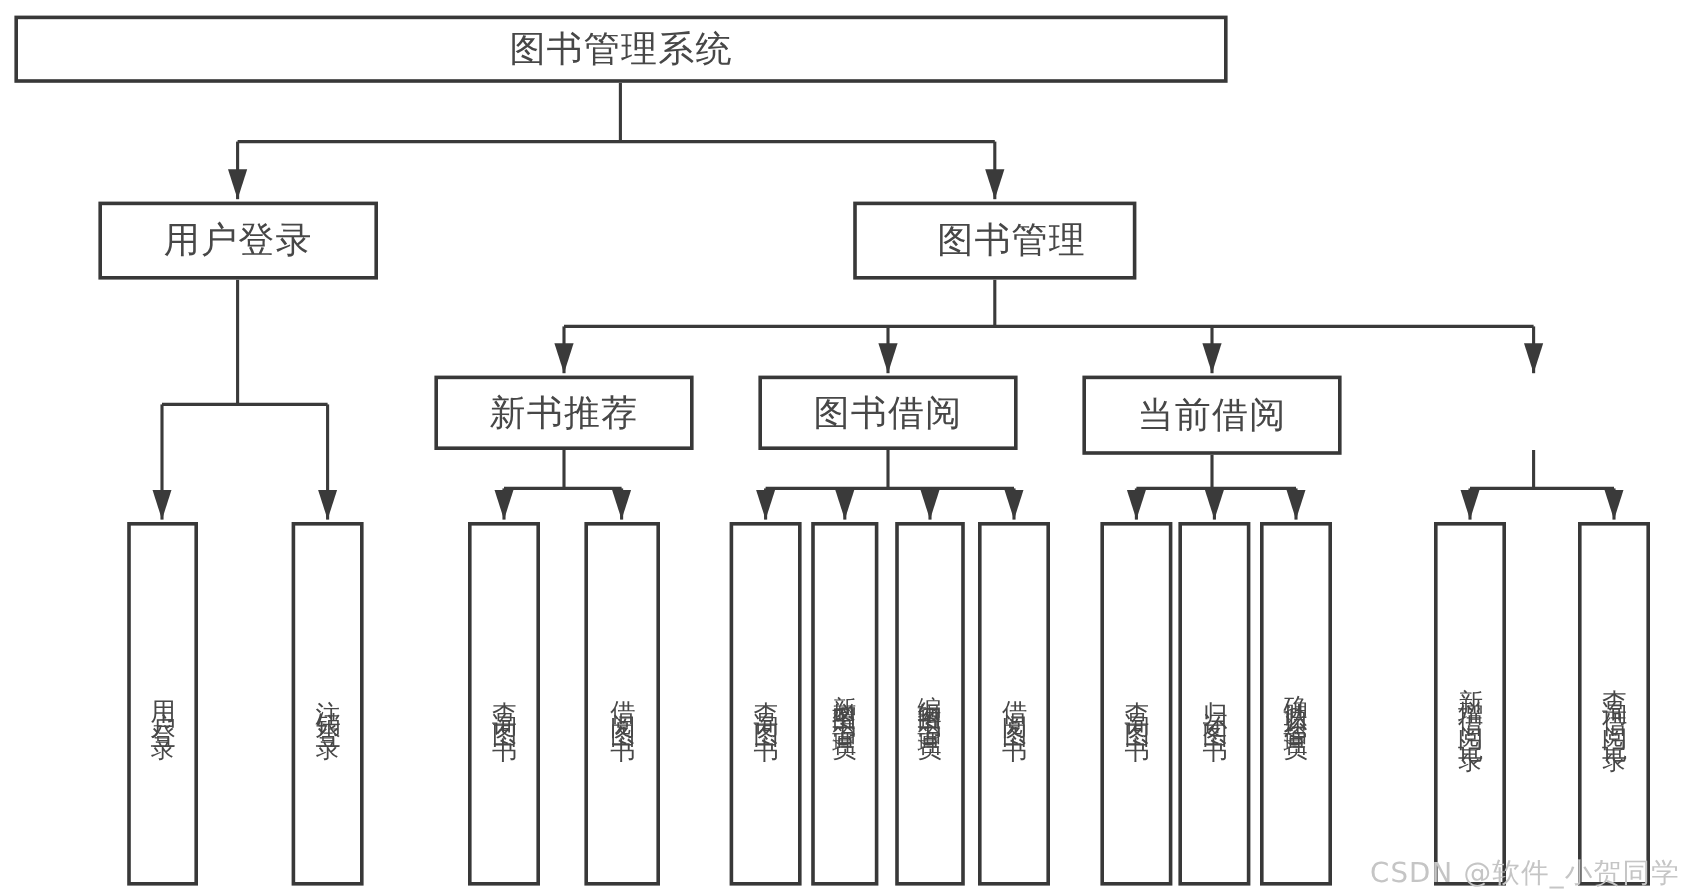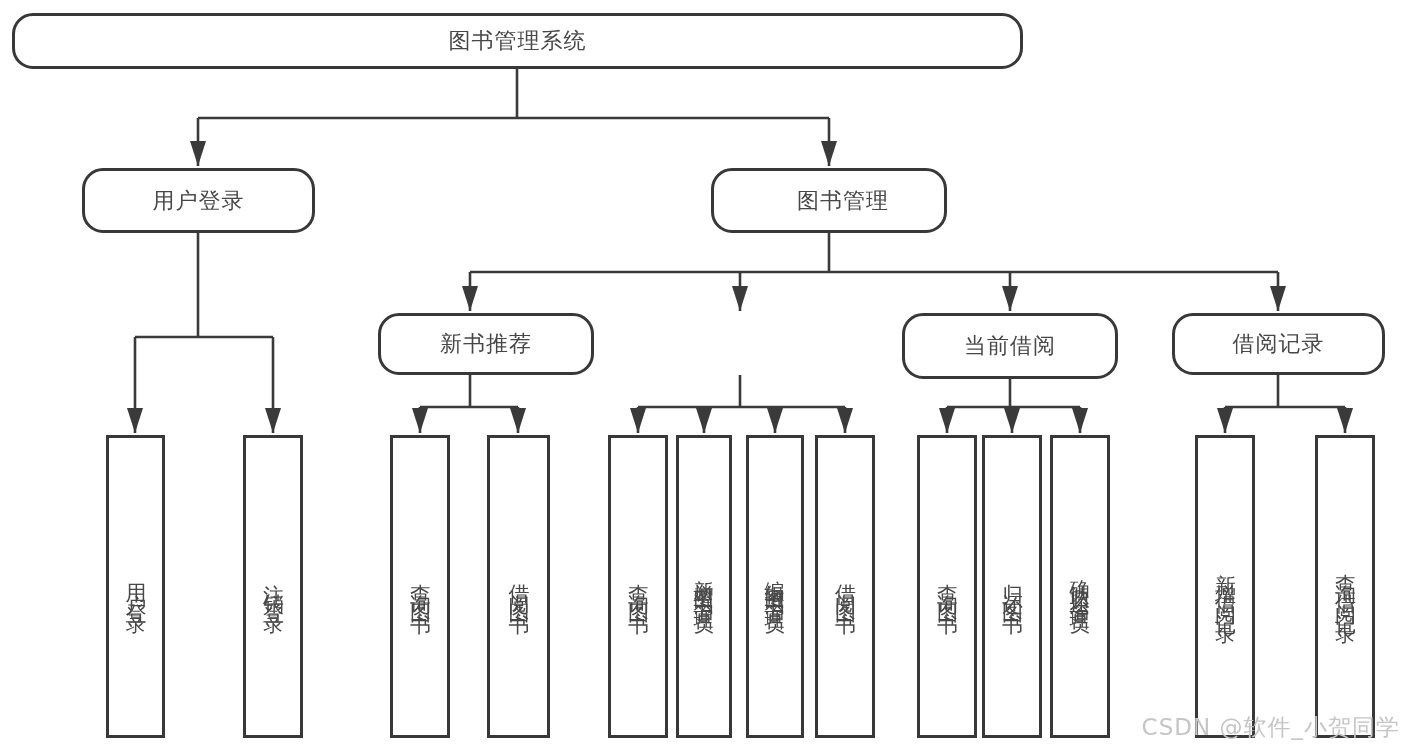"图书管理系统" .box.h { border-radius: 21px -> none; font-size: 22px -> 30px }
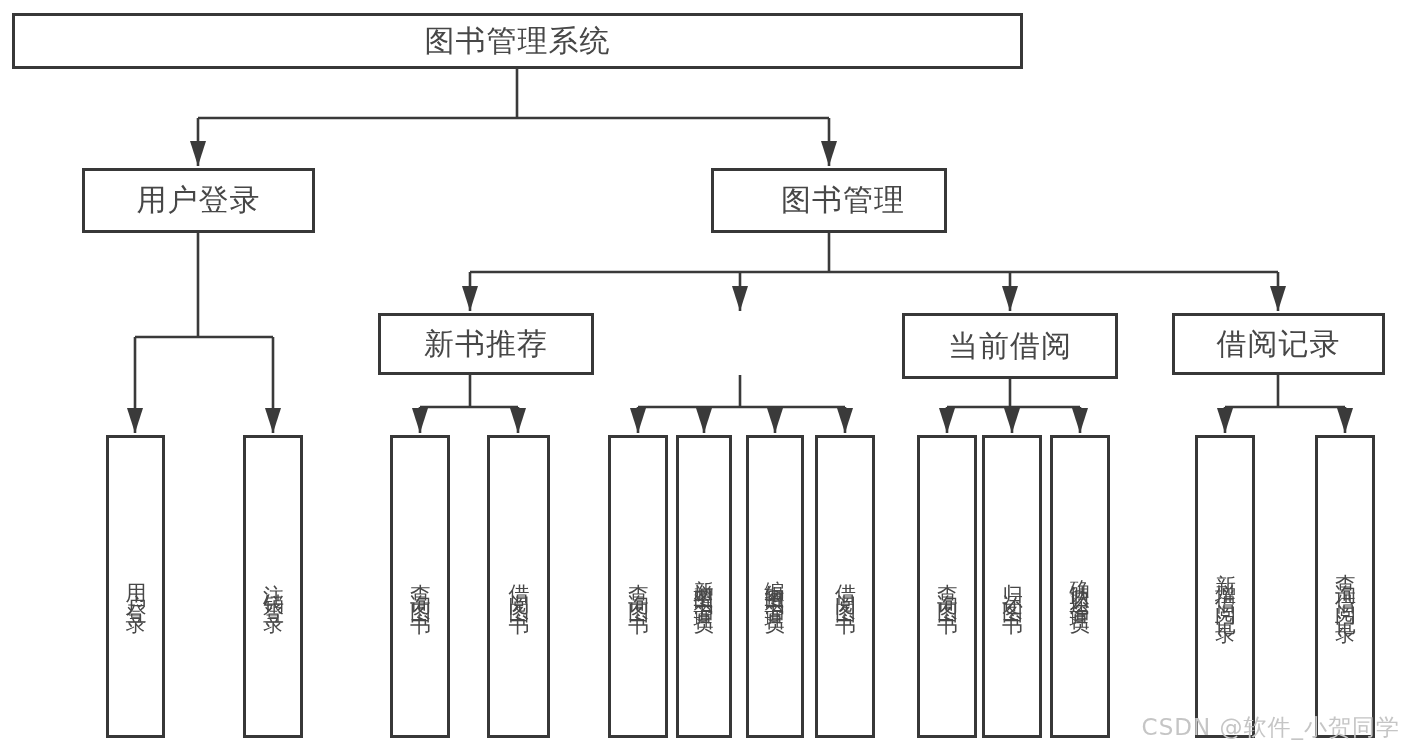"新书推荐" div.box { margin-left: 16px -> none }
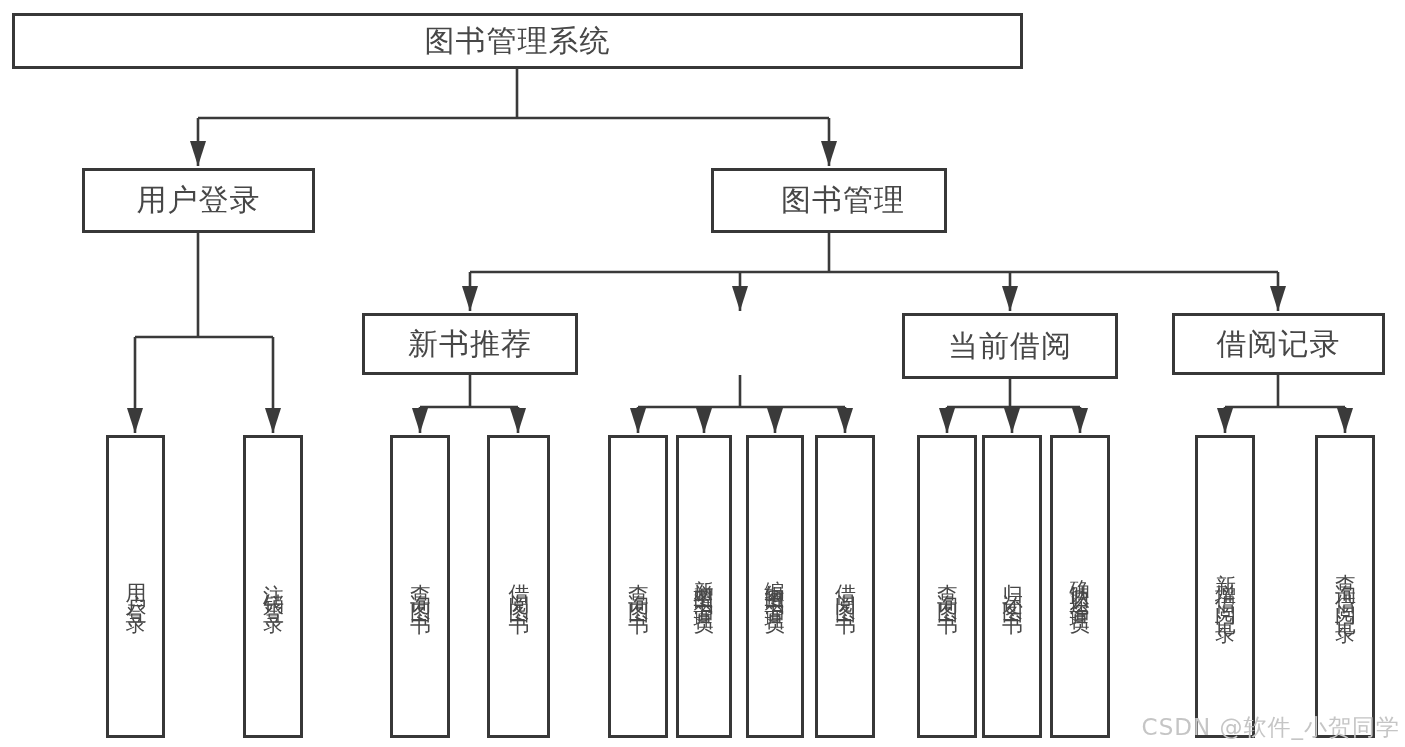"图书借阅" div.box { html: none -> <div>图书借阅</div> }
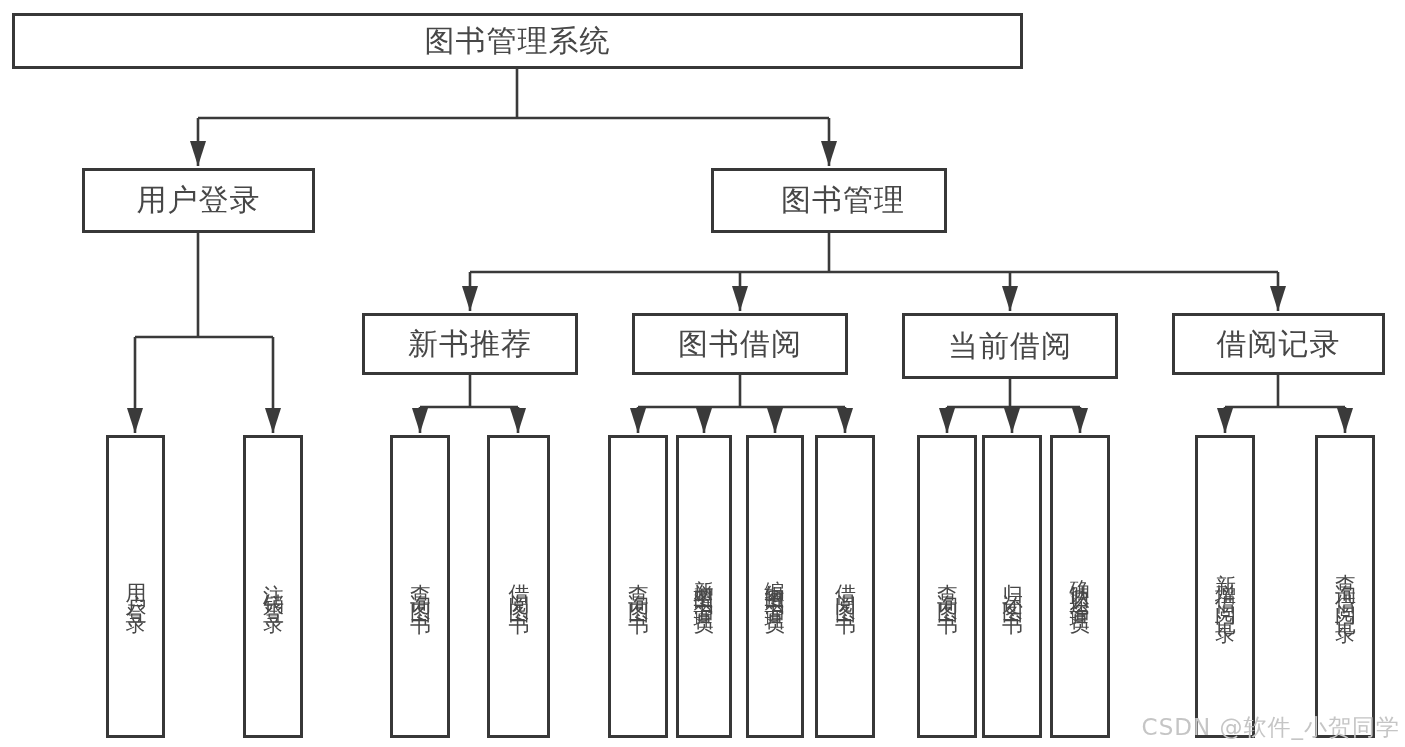"借阅记录" div.box { html: <div>借阅记录</div> -> none }
